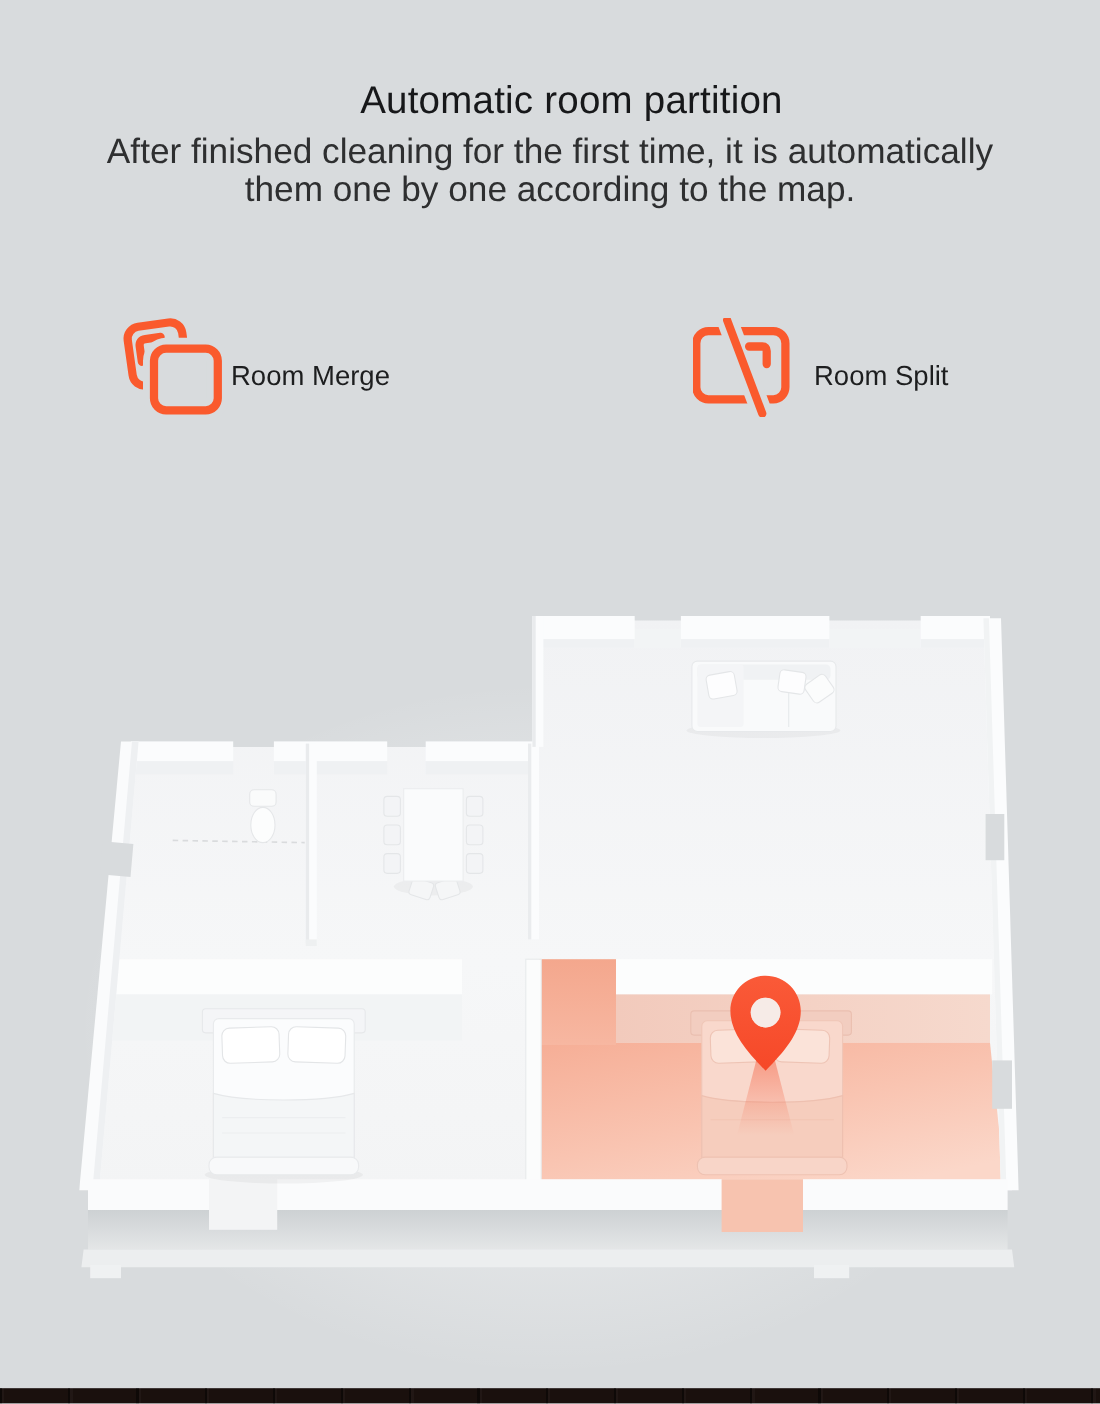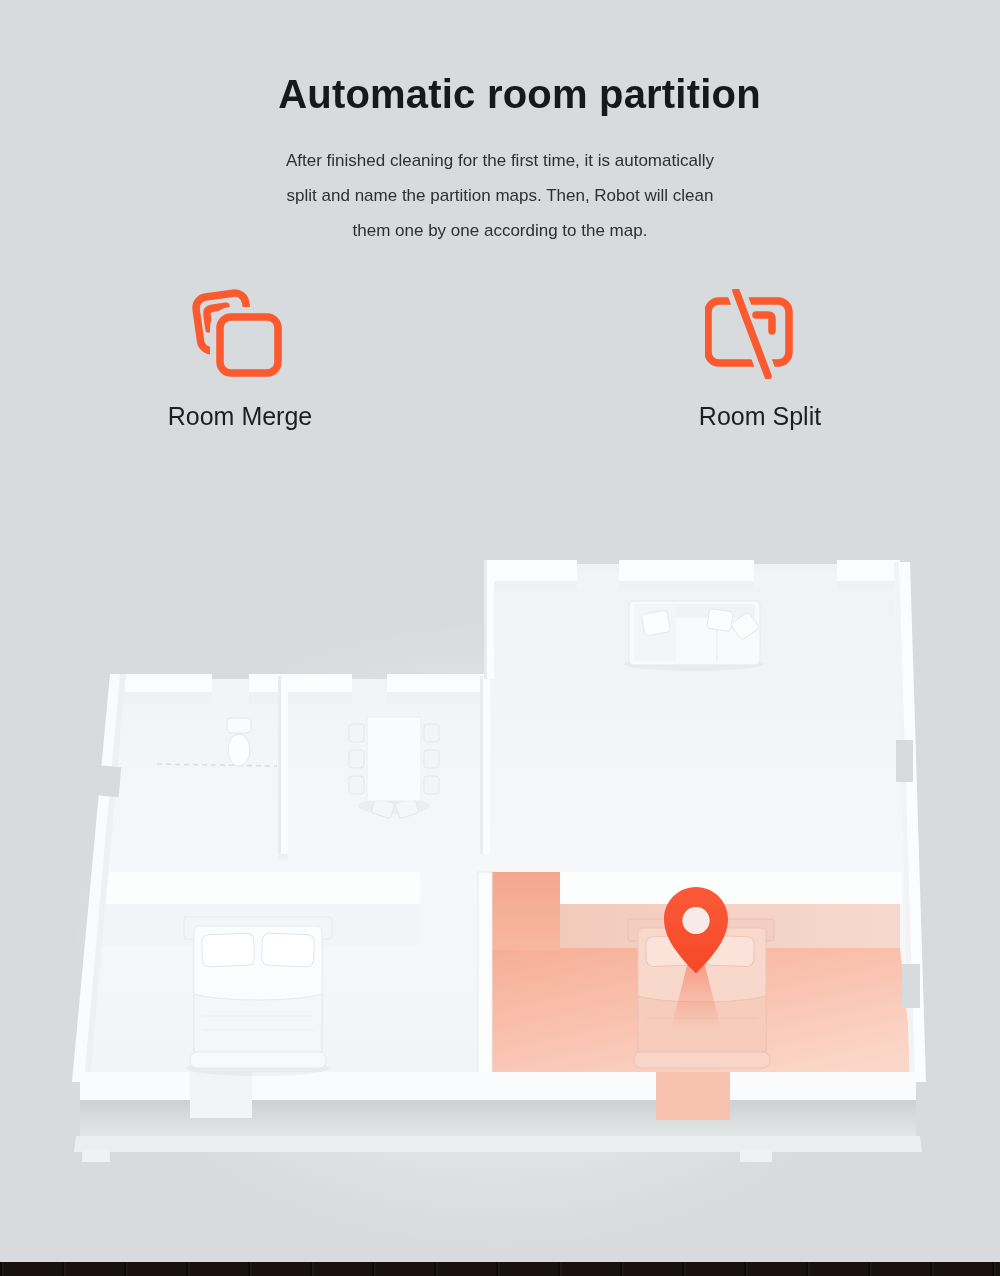"Automatic room partition" .title { font-size: 40px -> 35px; font-weight: 700 -> 400 }
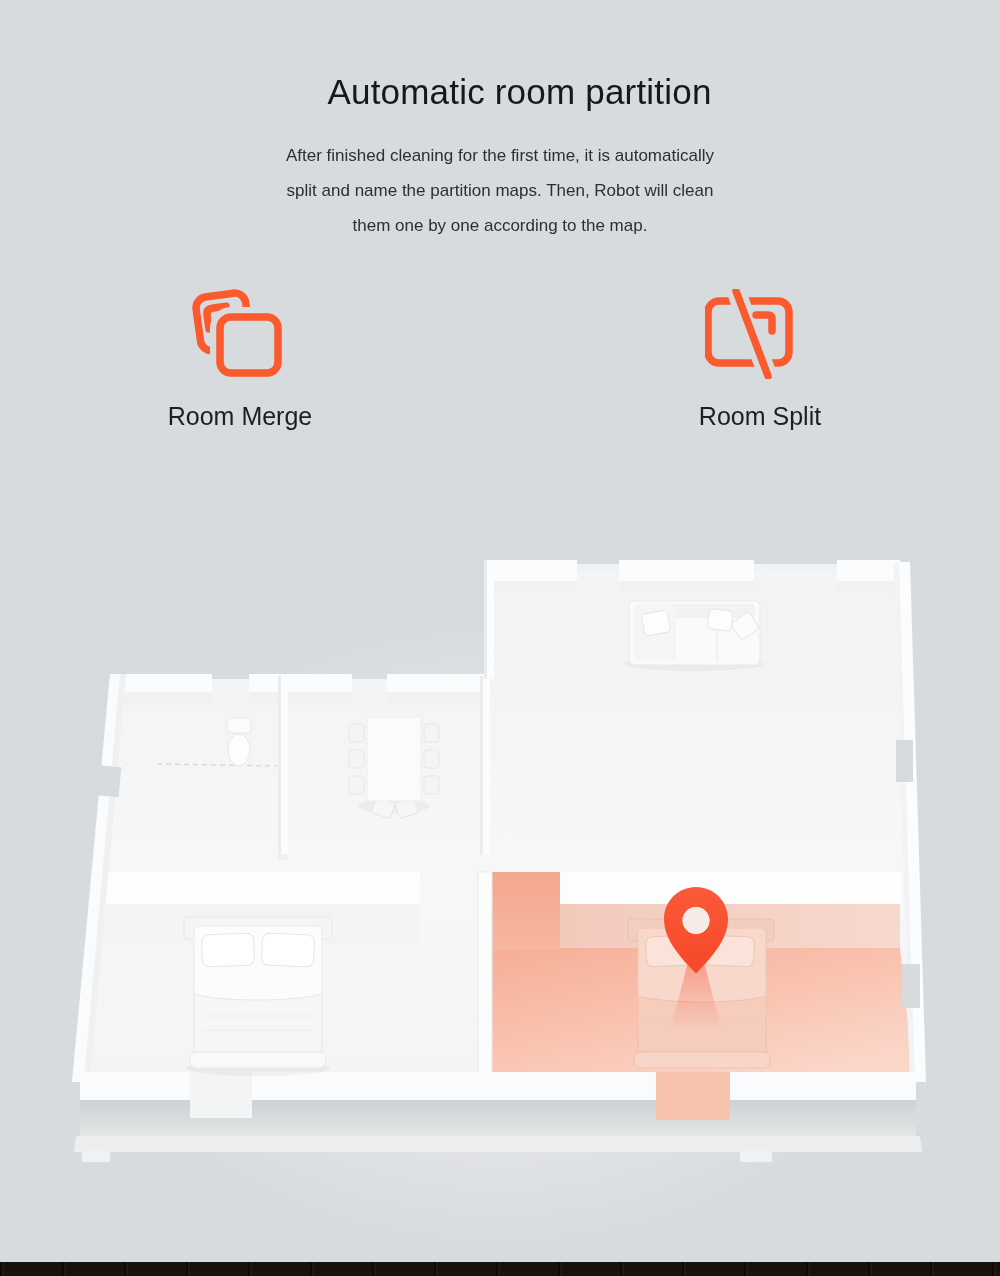"After finished cleaning for the" .desc { font-size: 17px -> 32px; margin-top: 26px -> 8px }
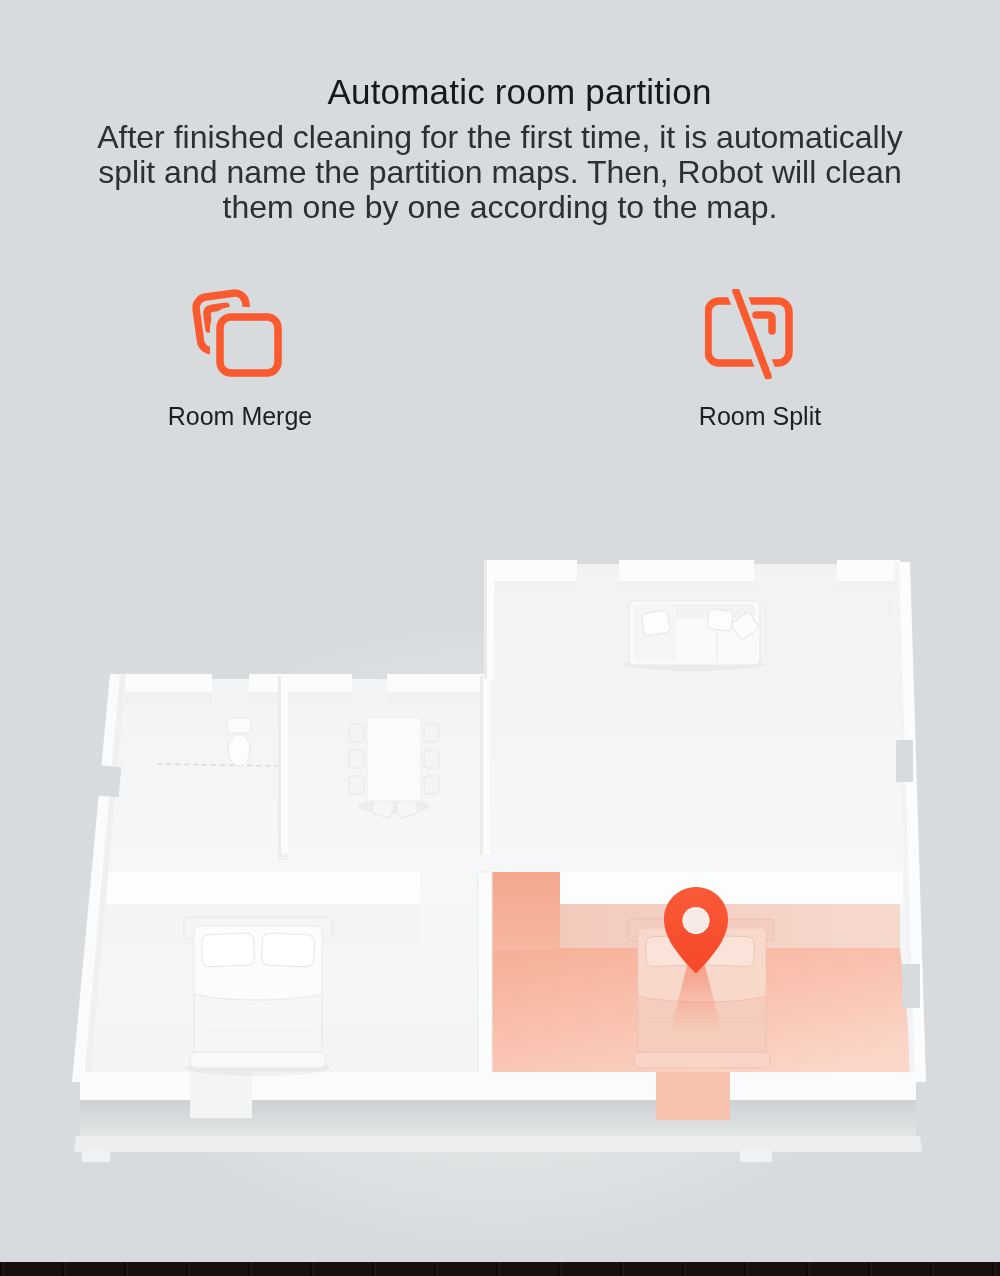"split and name the partition" div { html: <div>split and name the partition maps. Then, Robot will clean</div> -> none }
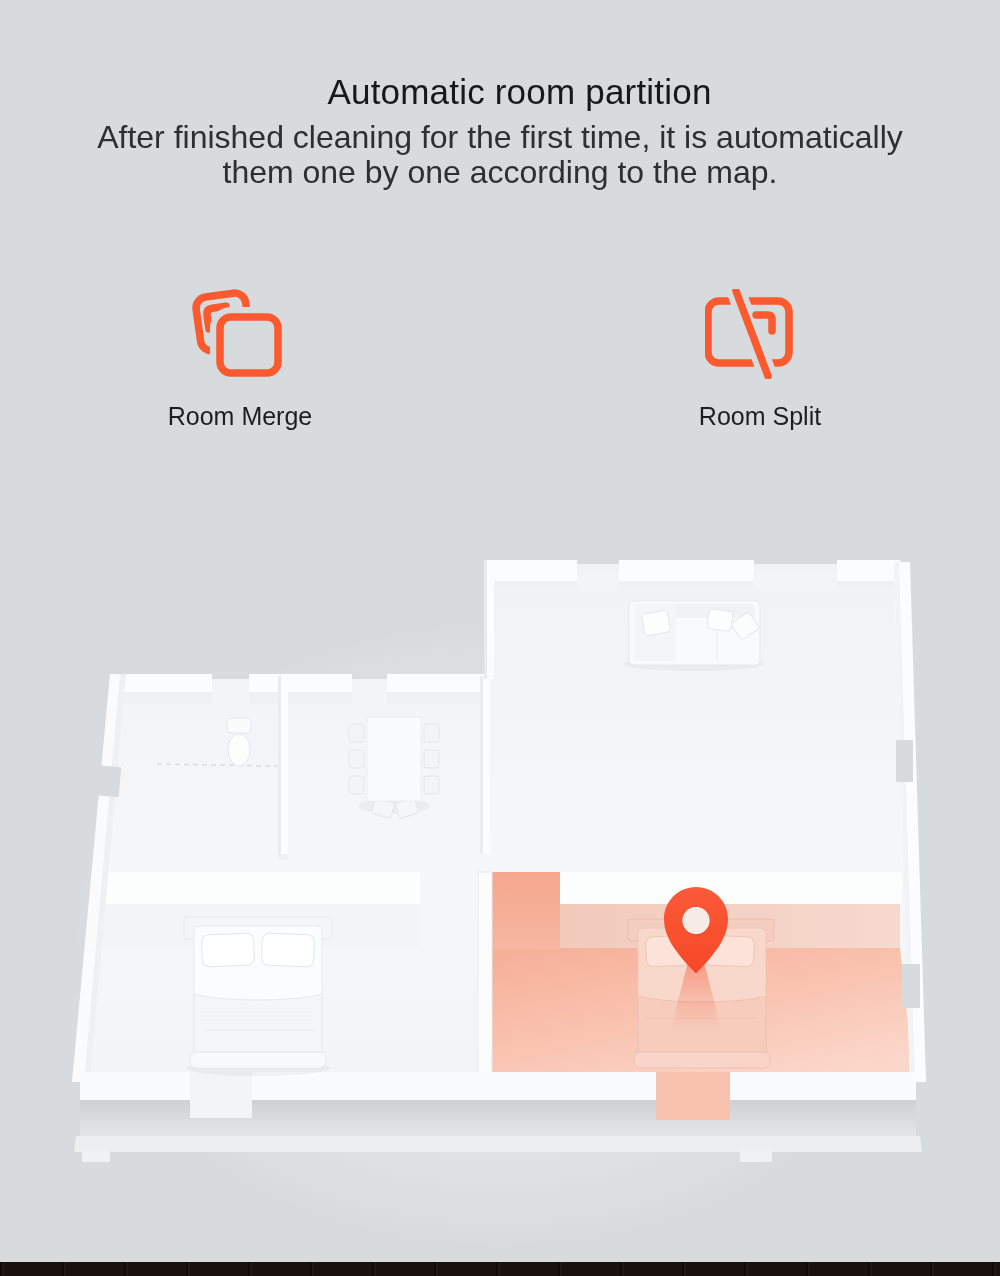"Room Merge" .feature { flex-direction: column -> none }
